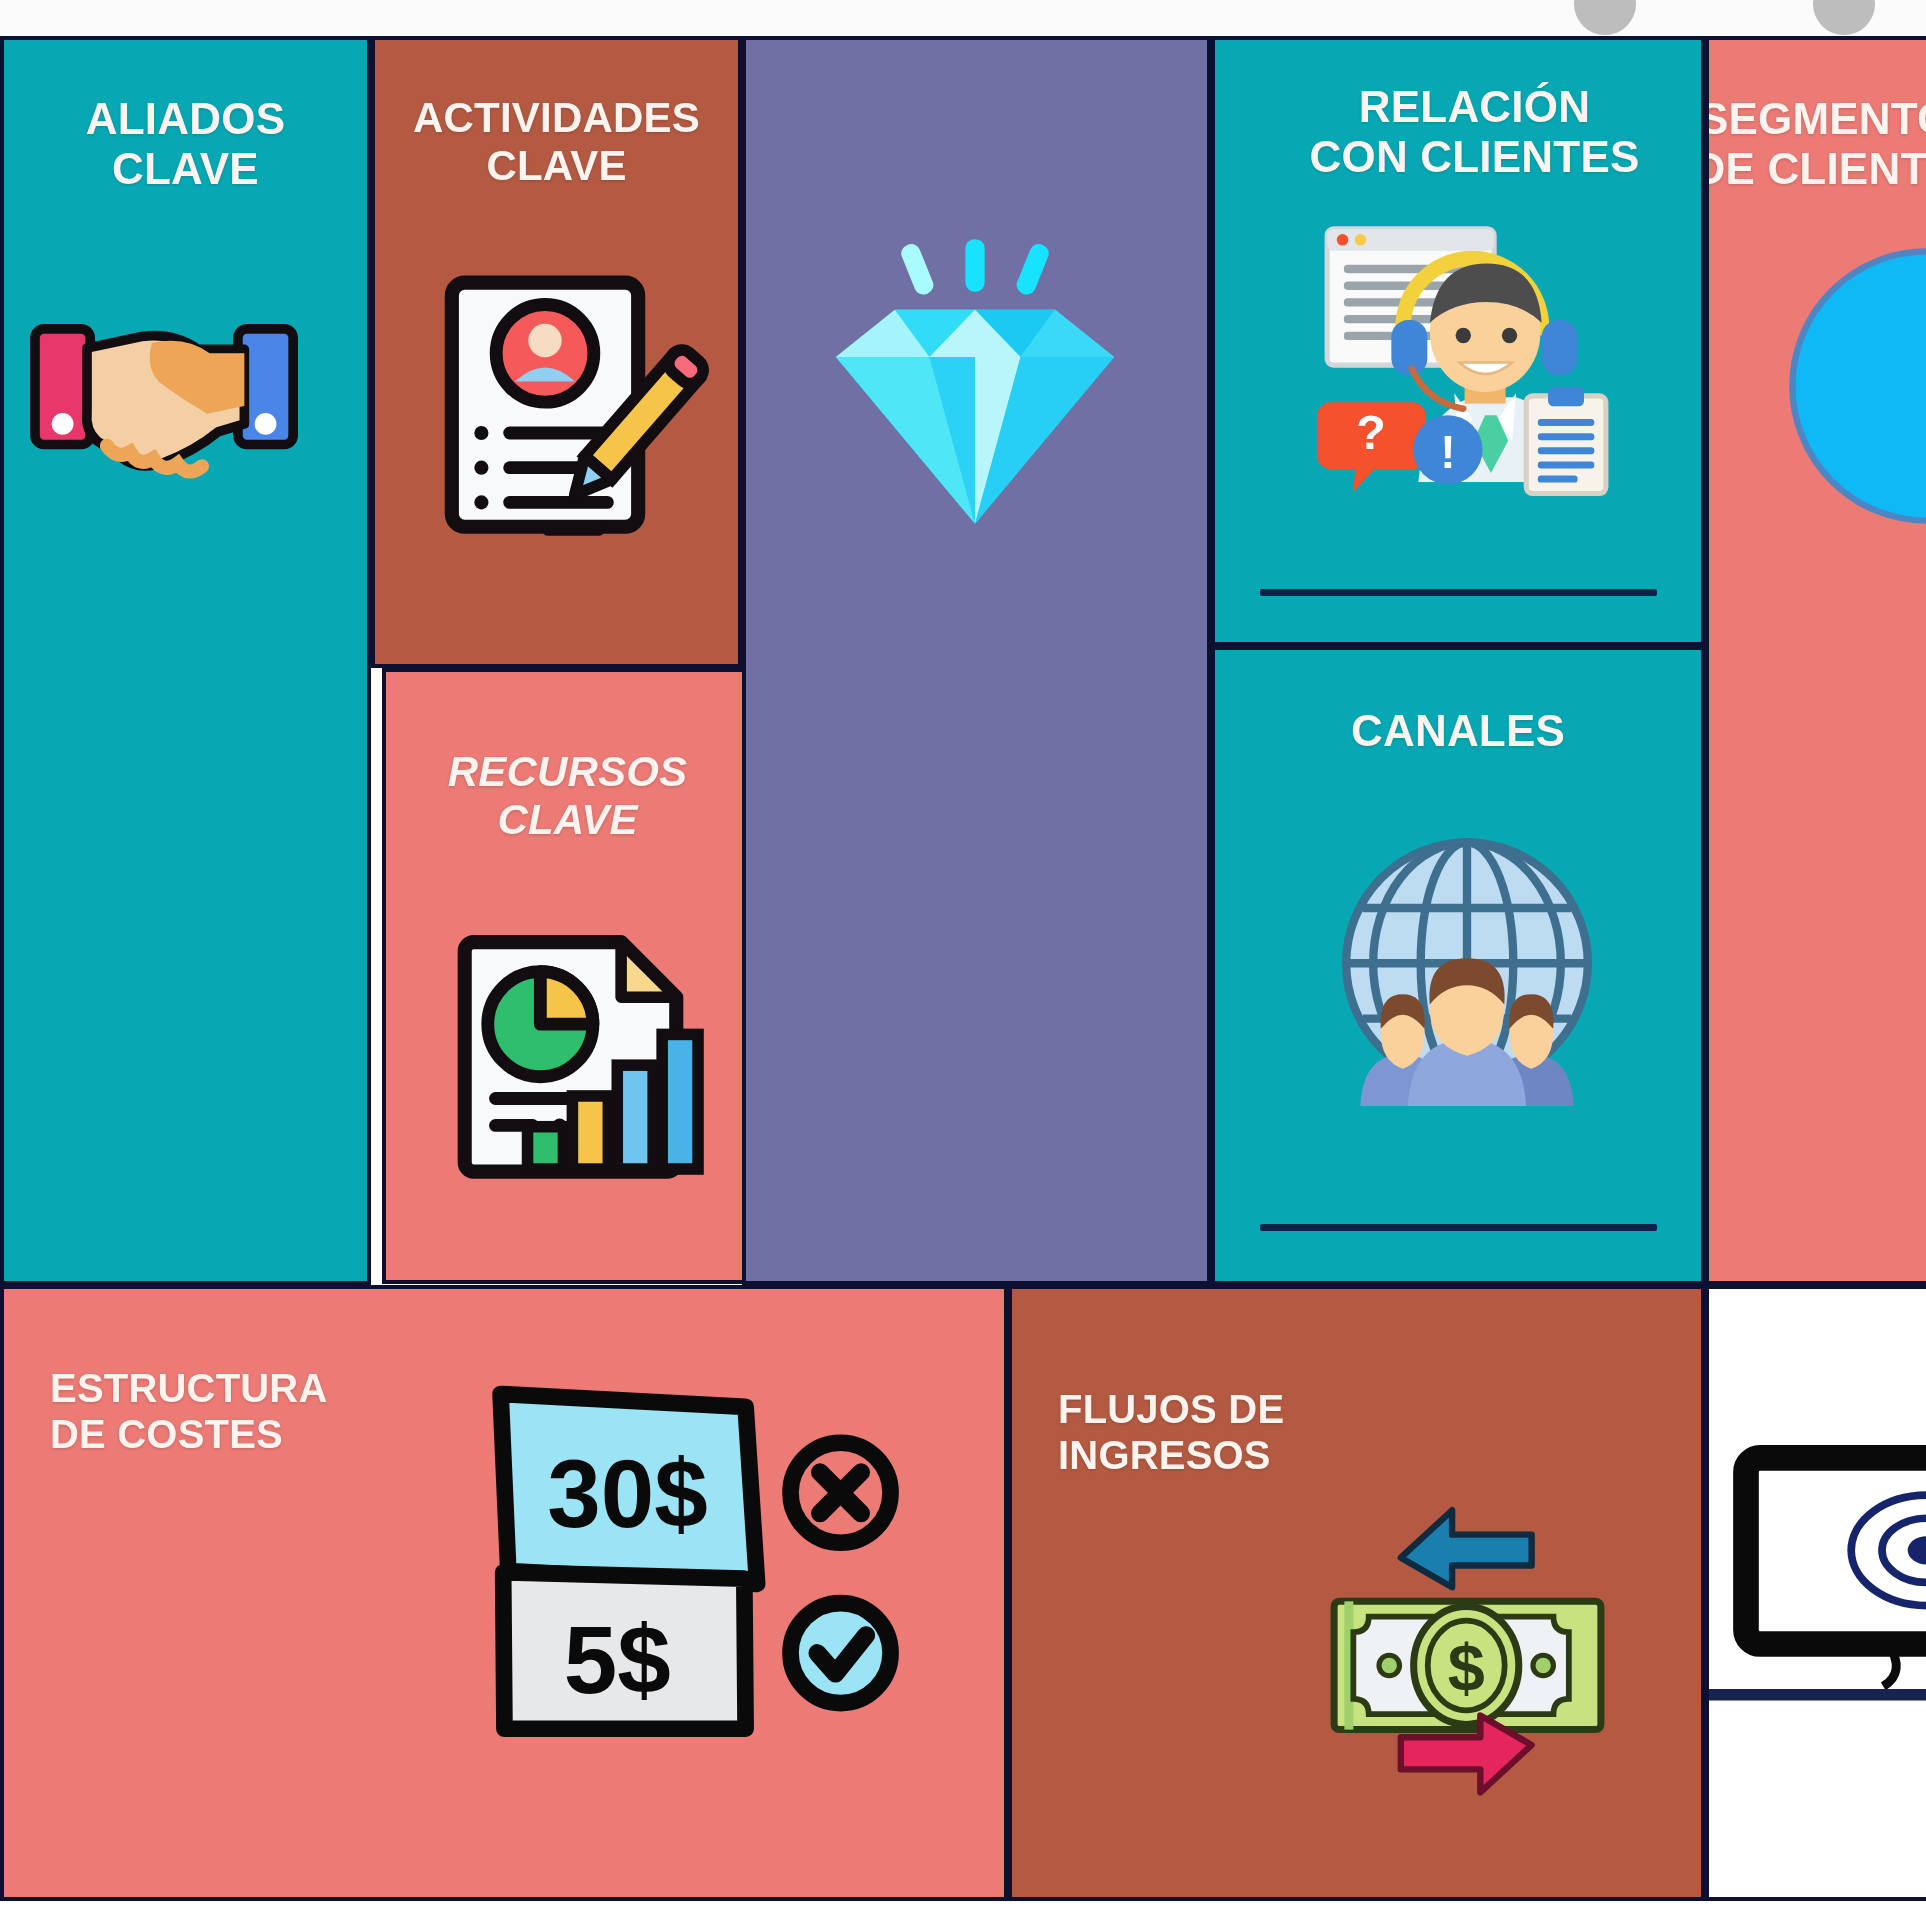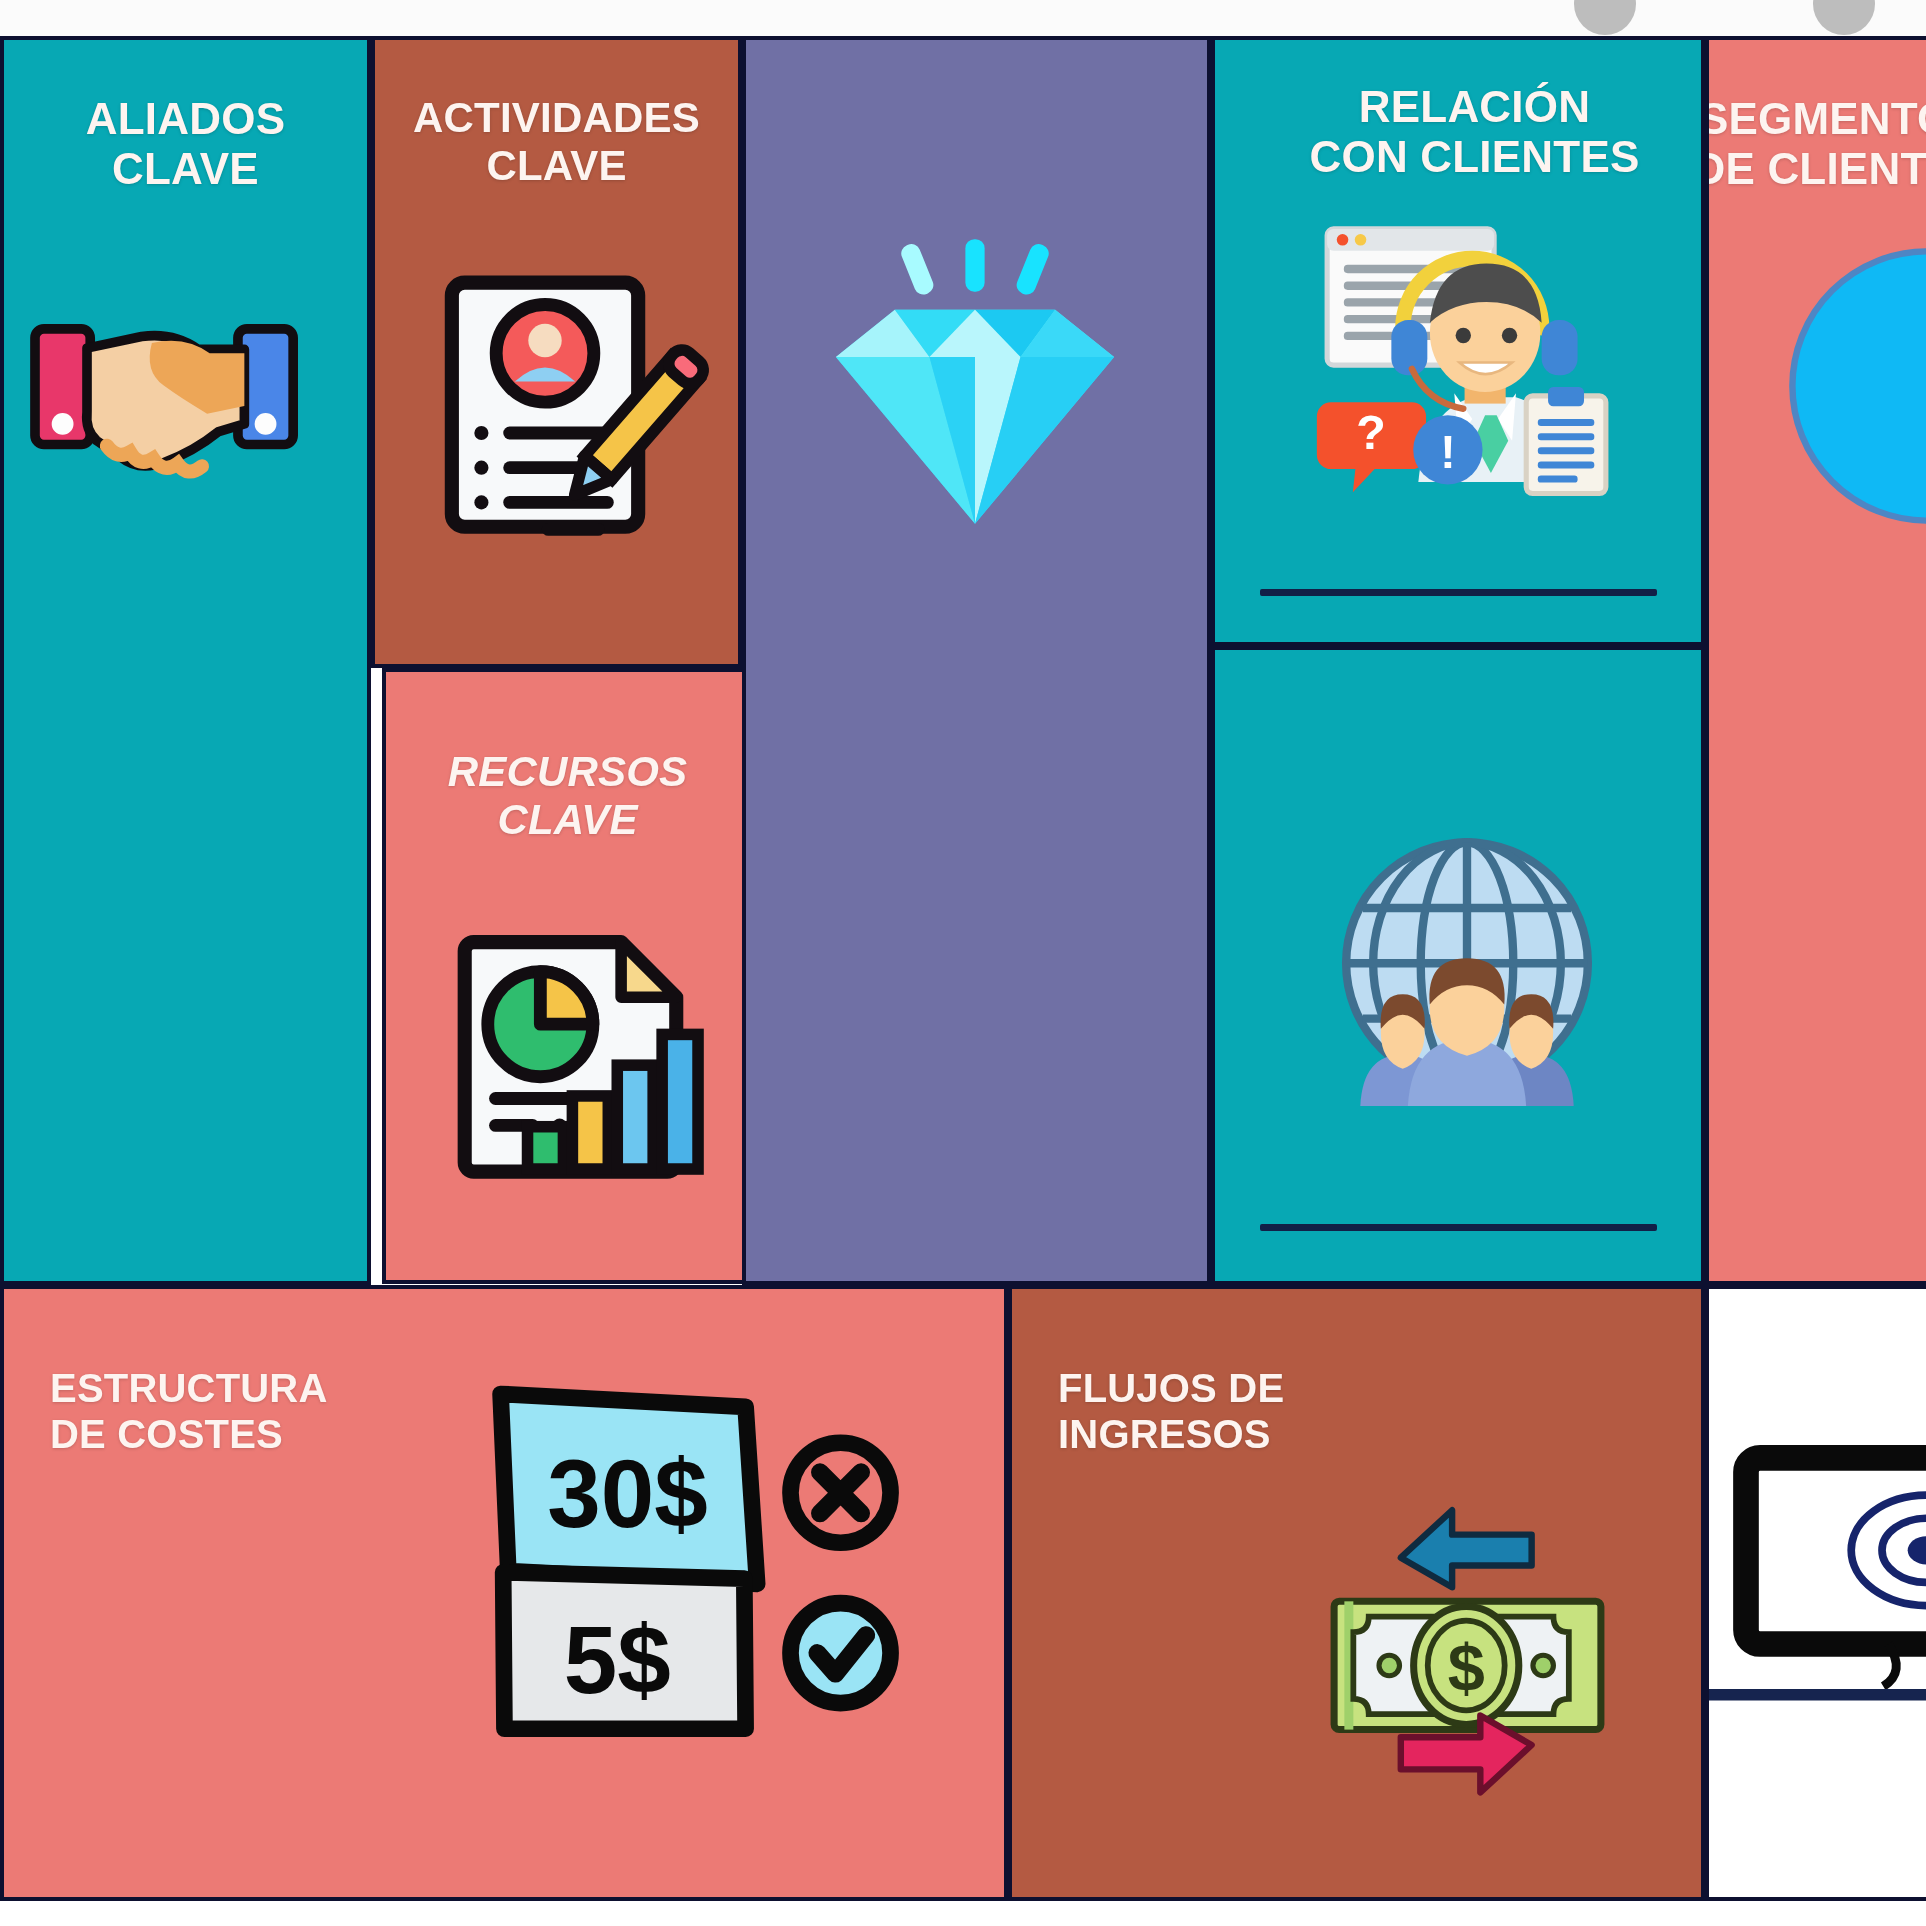"CANALES" div.title { html: none -> <div>CANALES</div> }
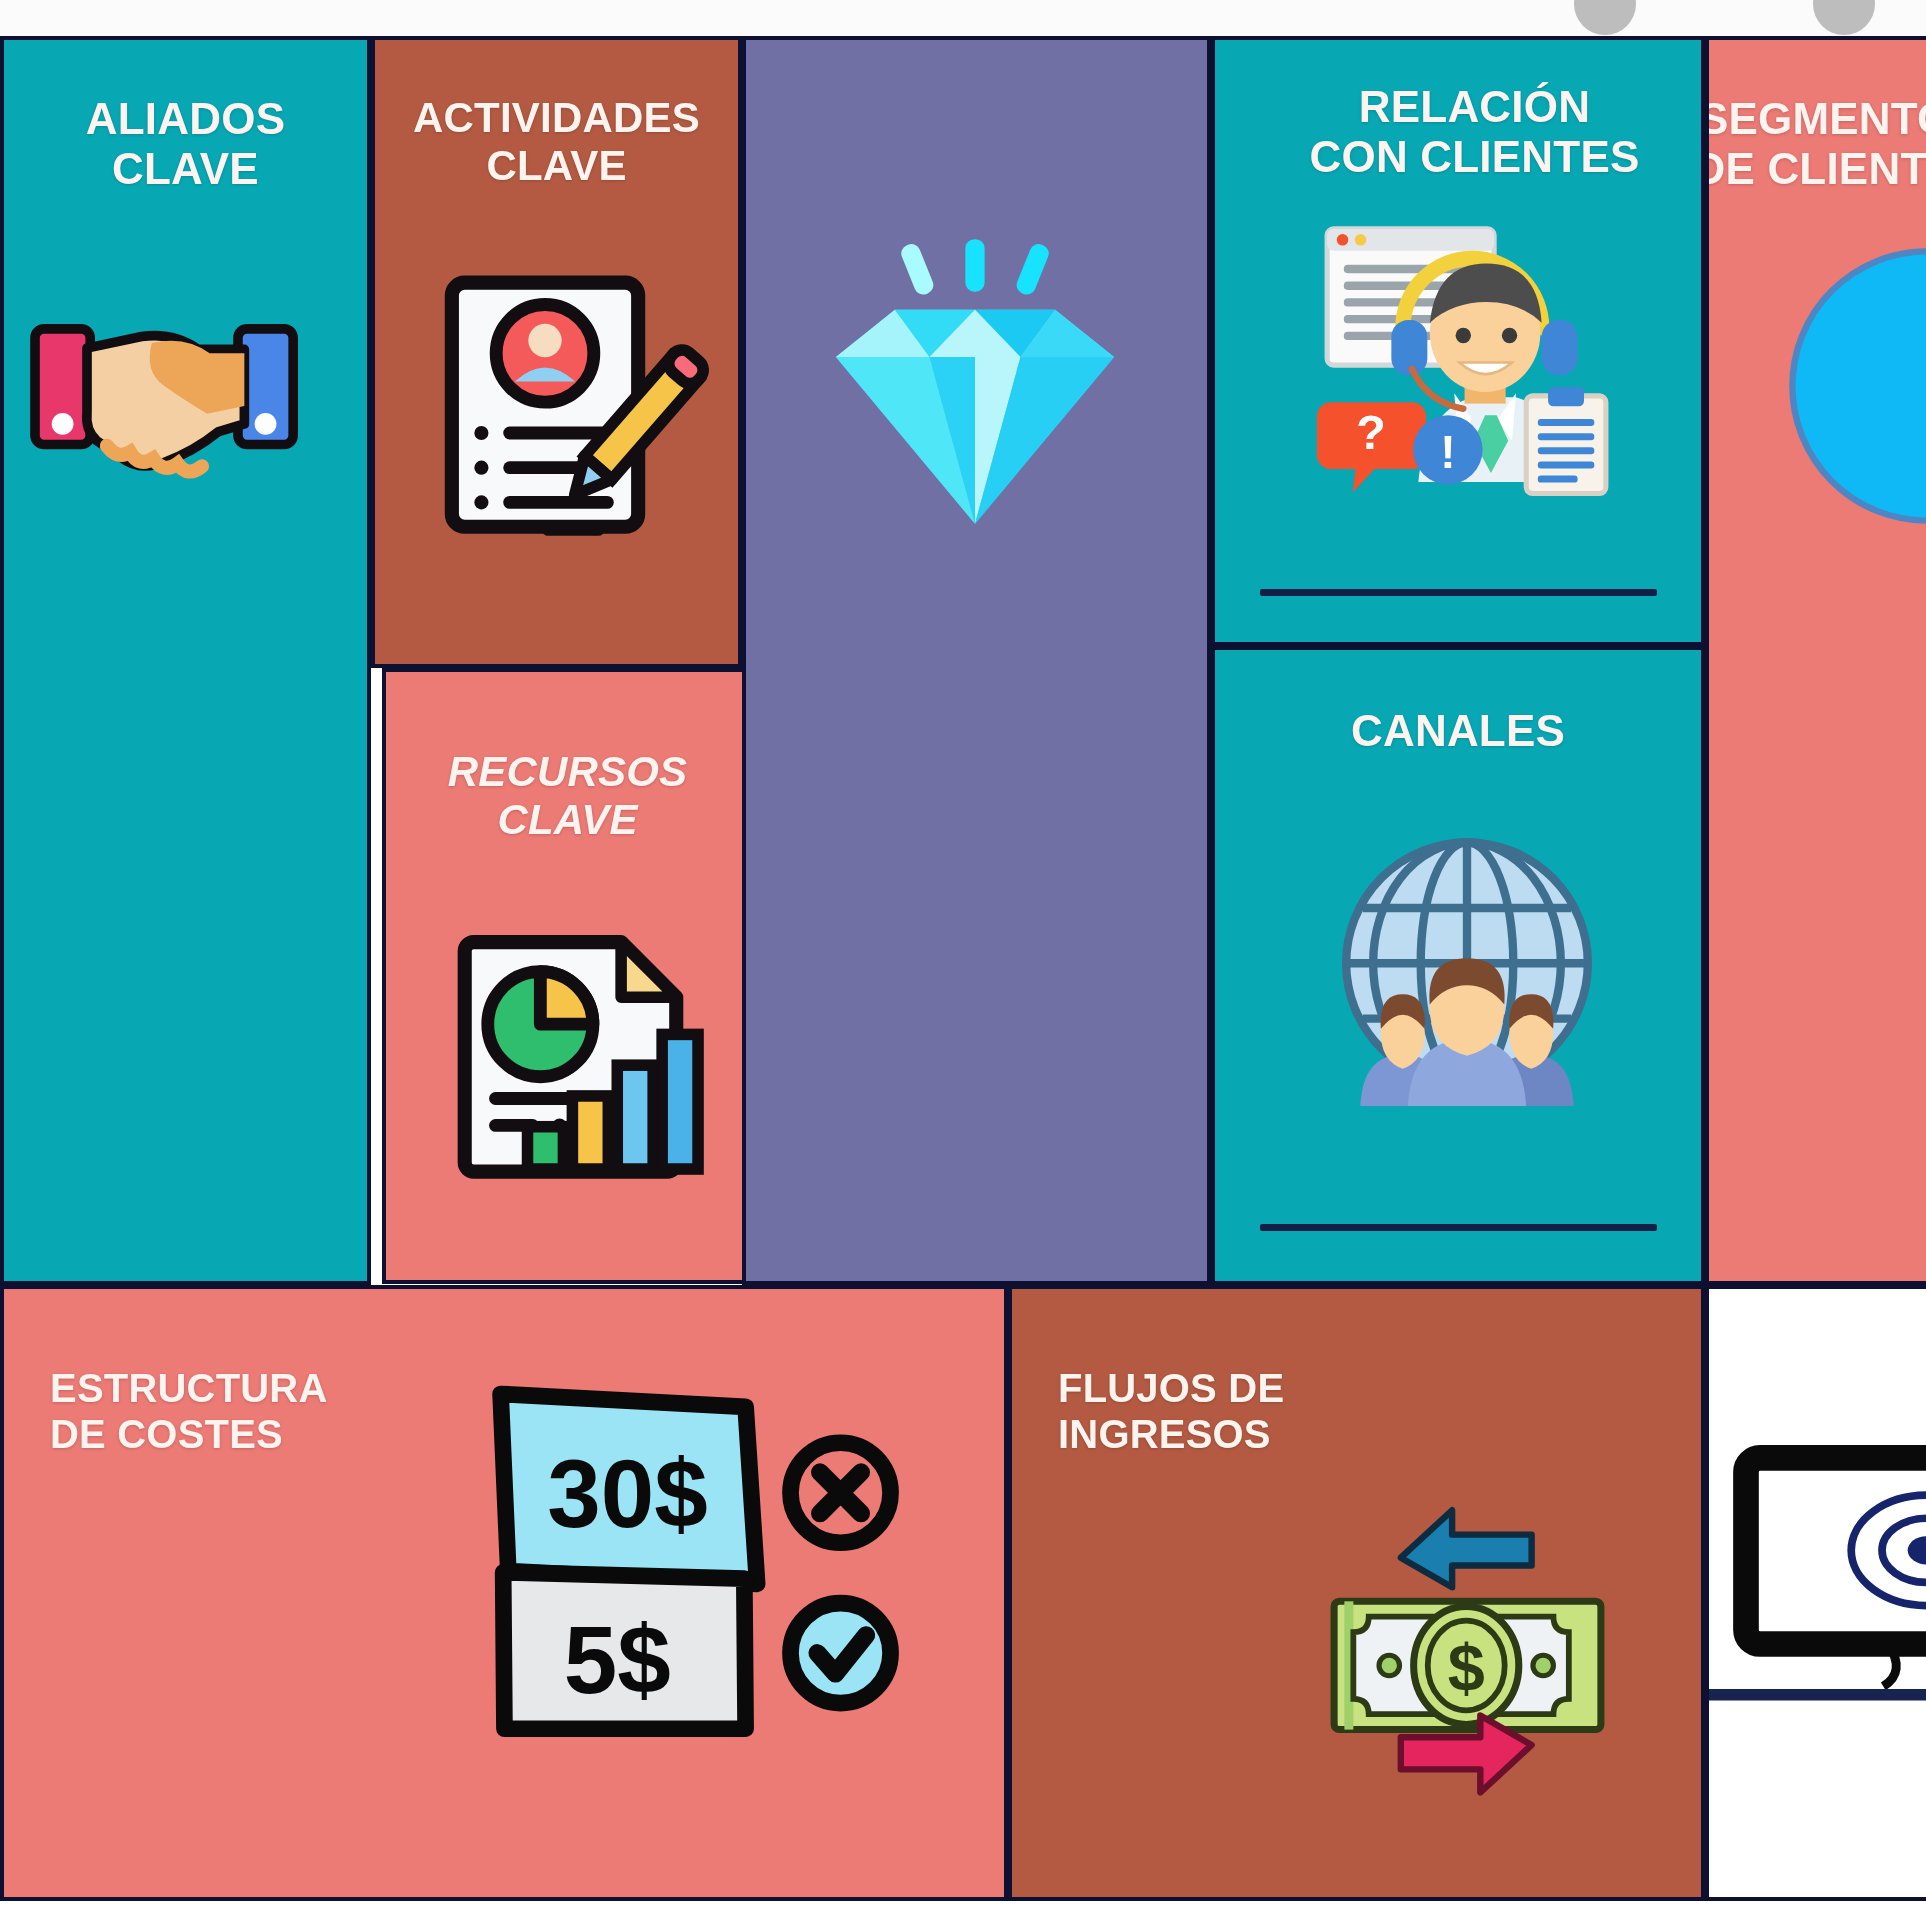"FLUJOS DE" div.title { margin-top: 77px -> 98px }
